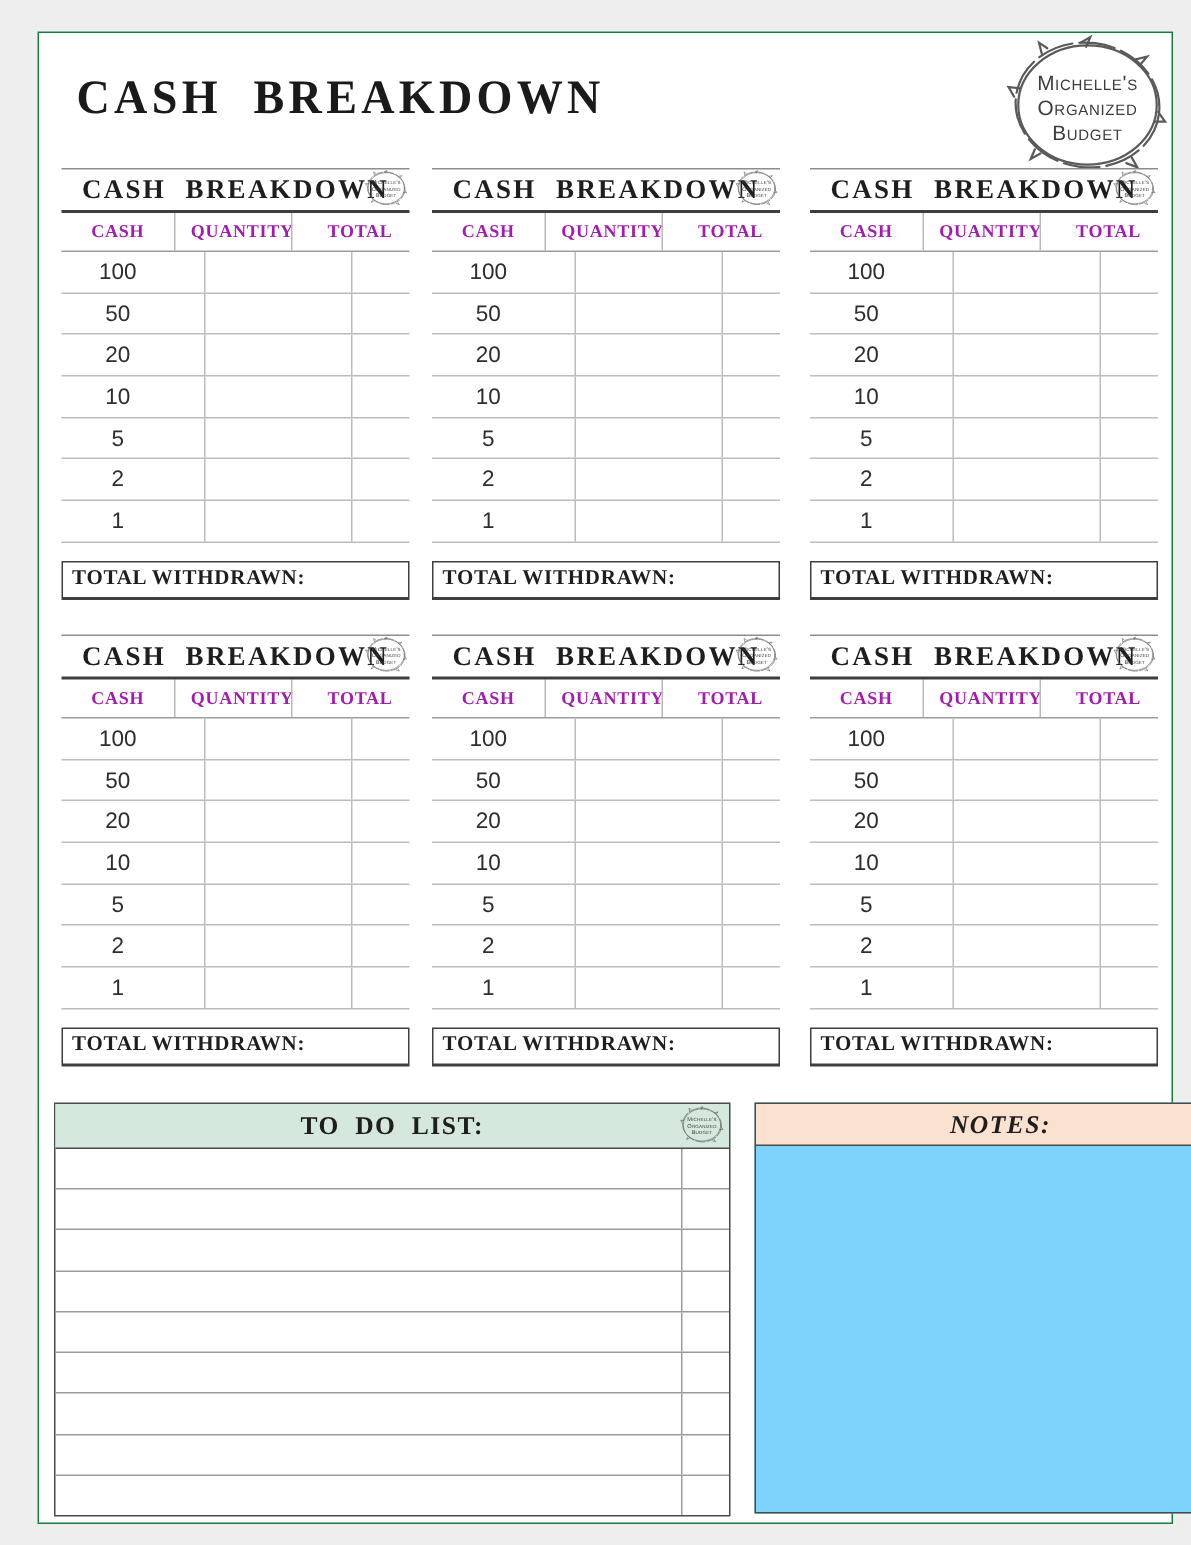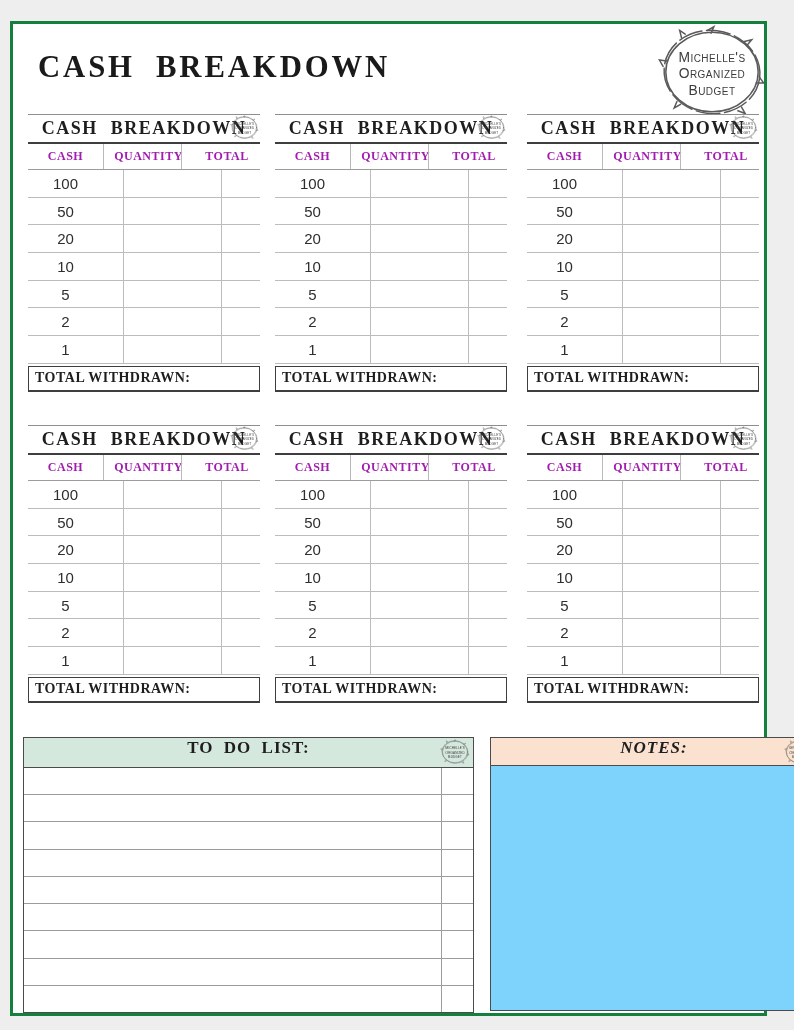"CASH BREAKDOWN" .page { border: 3px solid #15803d -> 1px solid #15803d; left: 10px -> 25px }
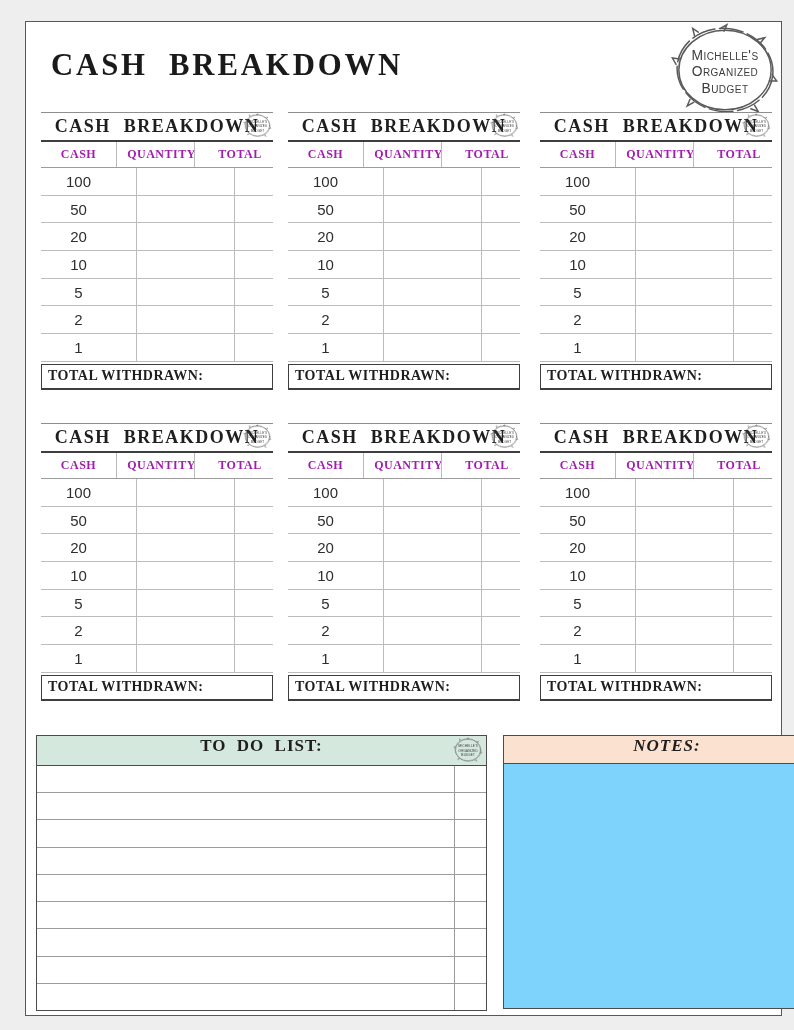"TOTAL WITHDRAWN:" .ct-footer { margin-top: 2px -> 12px }
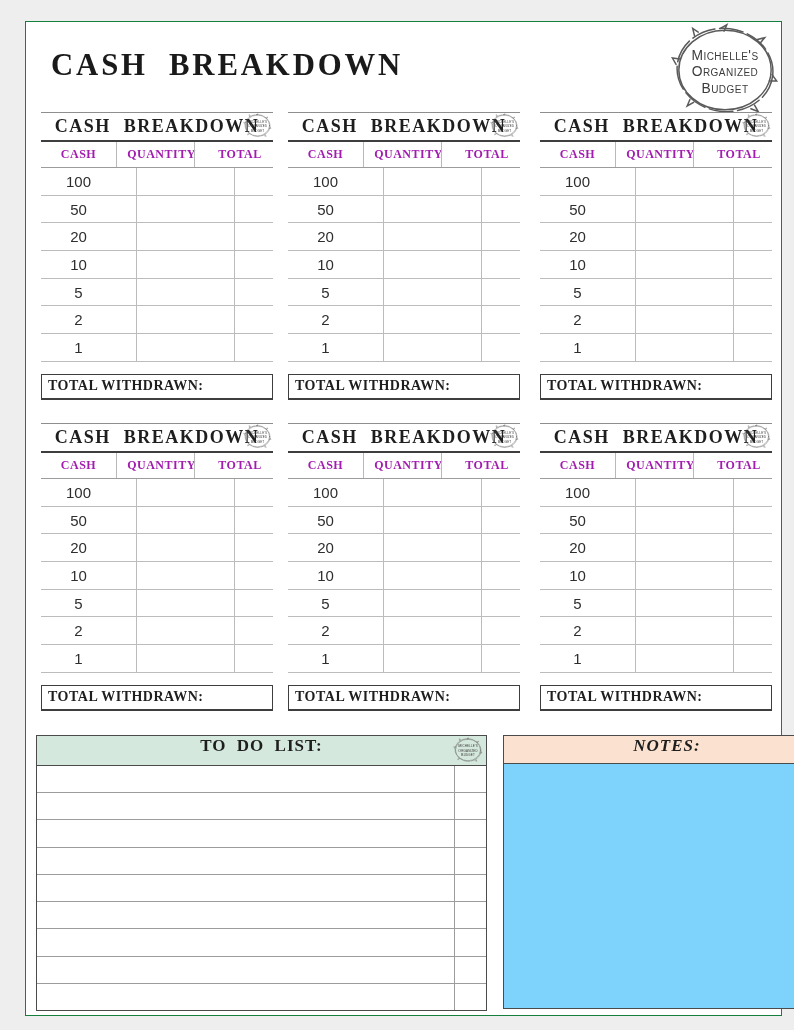"TO DO LIST:" .box-header { align-items: flex-start -> center }
